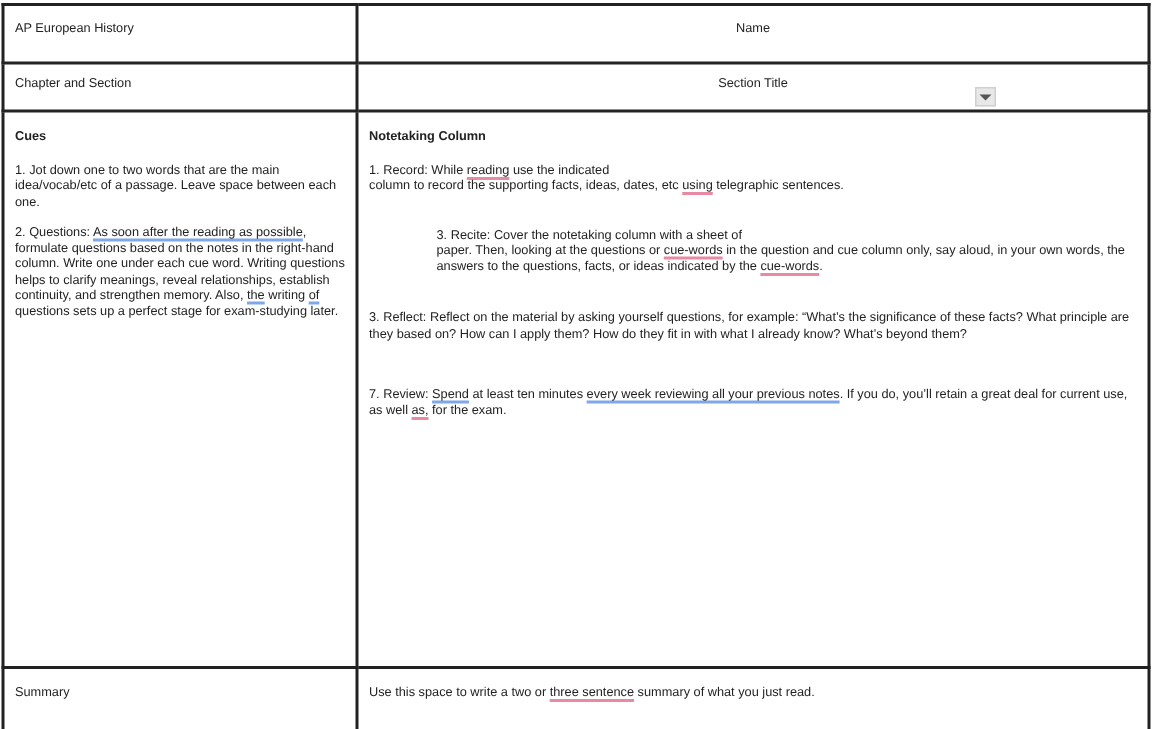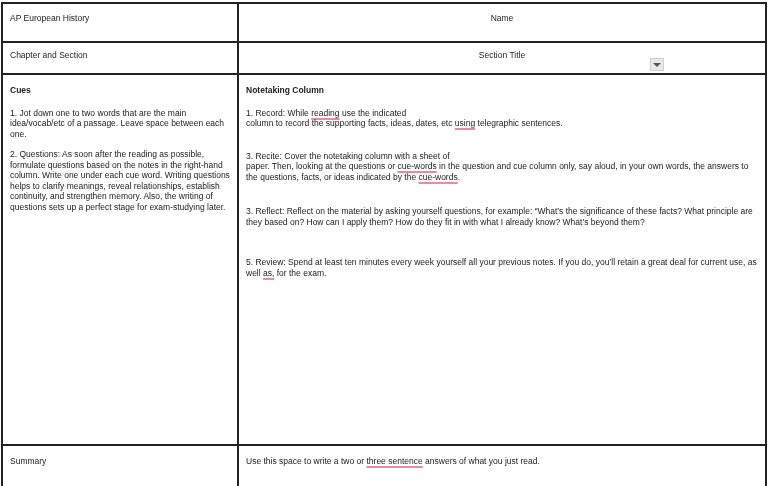"As soon after the reading" .gram { text-decoration: none -> underline }
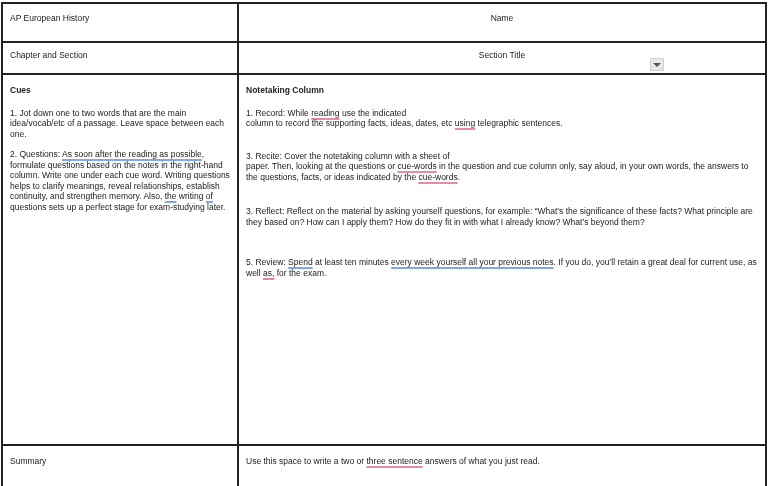"3. Recite: Cover the notetaking" .p-gap2 { margin-left: none -> 45px }
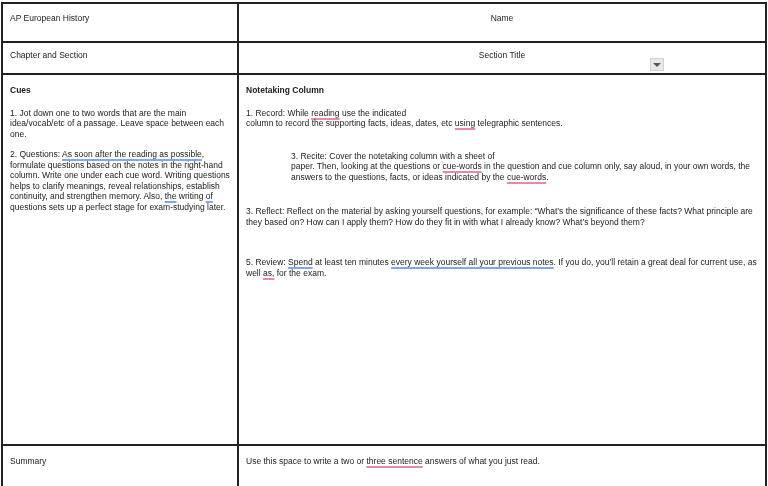"5. Review:" span { text: 5 -> 7 }
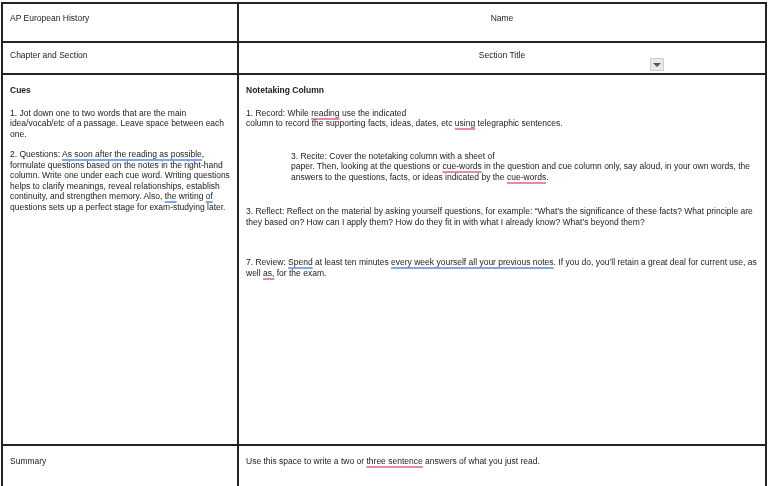"every week yourself all your" span.gram { text: yourself -> reviewing }
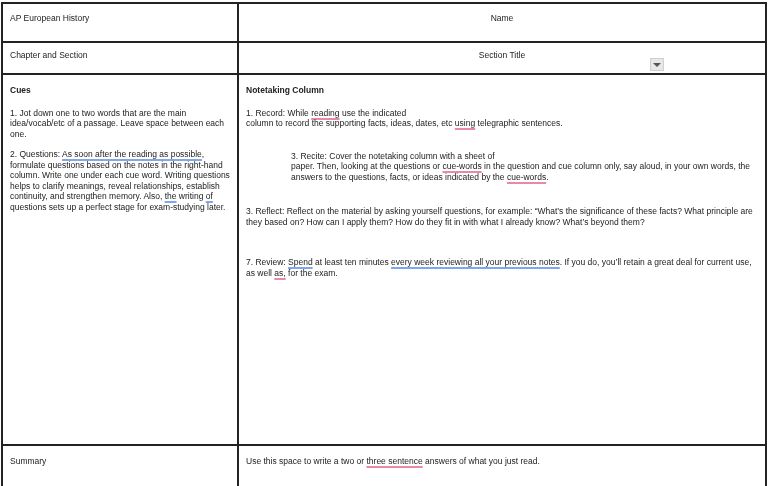"answers of what you just" span { text: answers -> summary }
